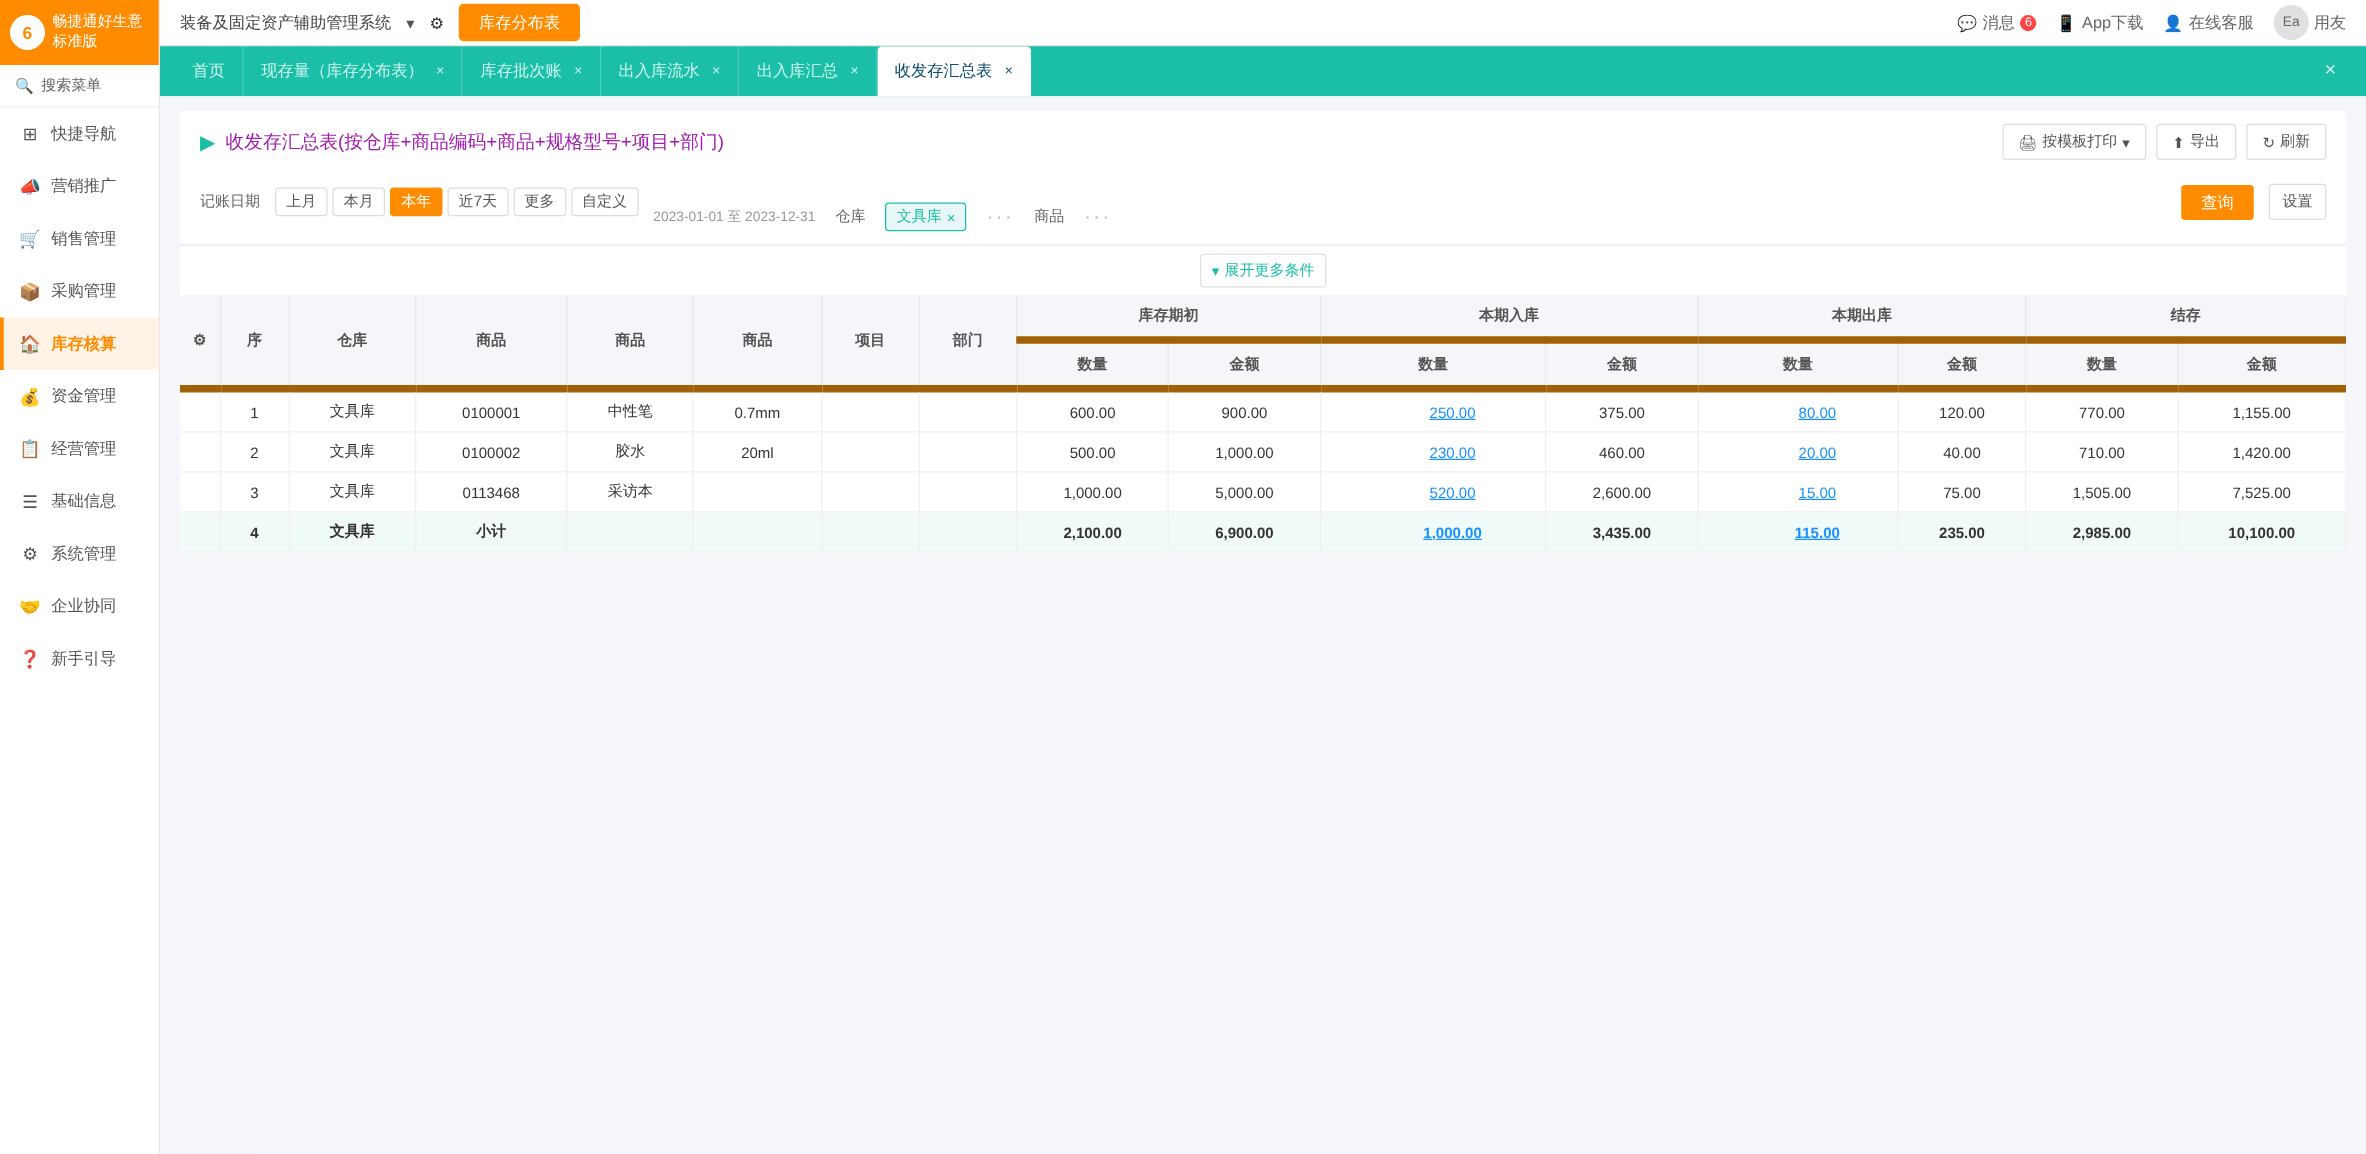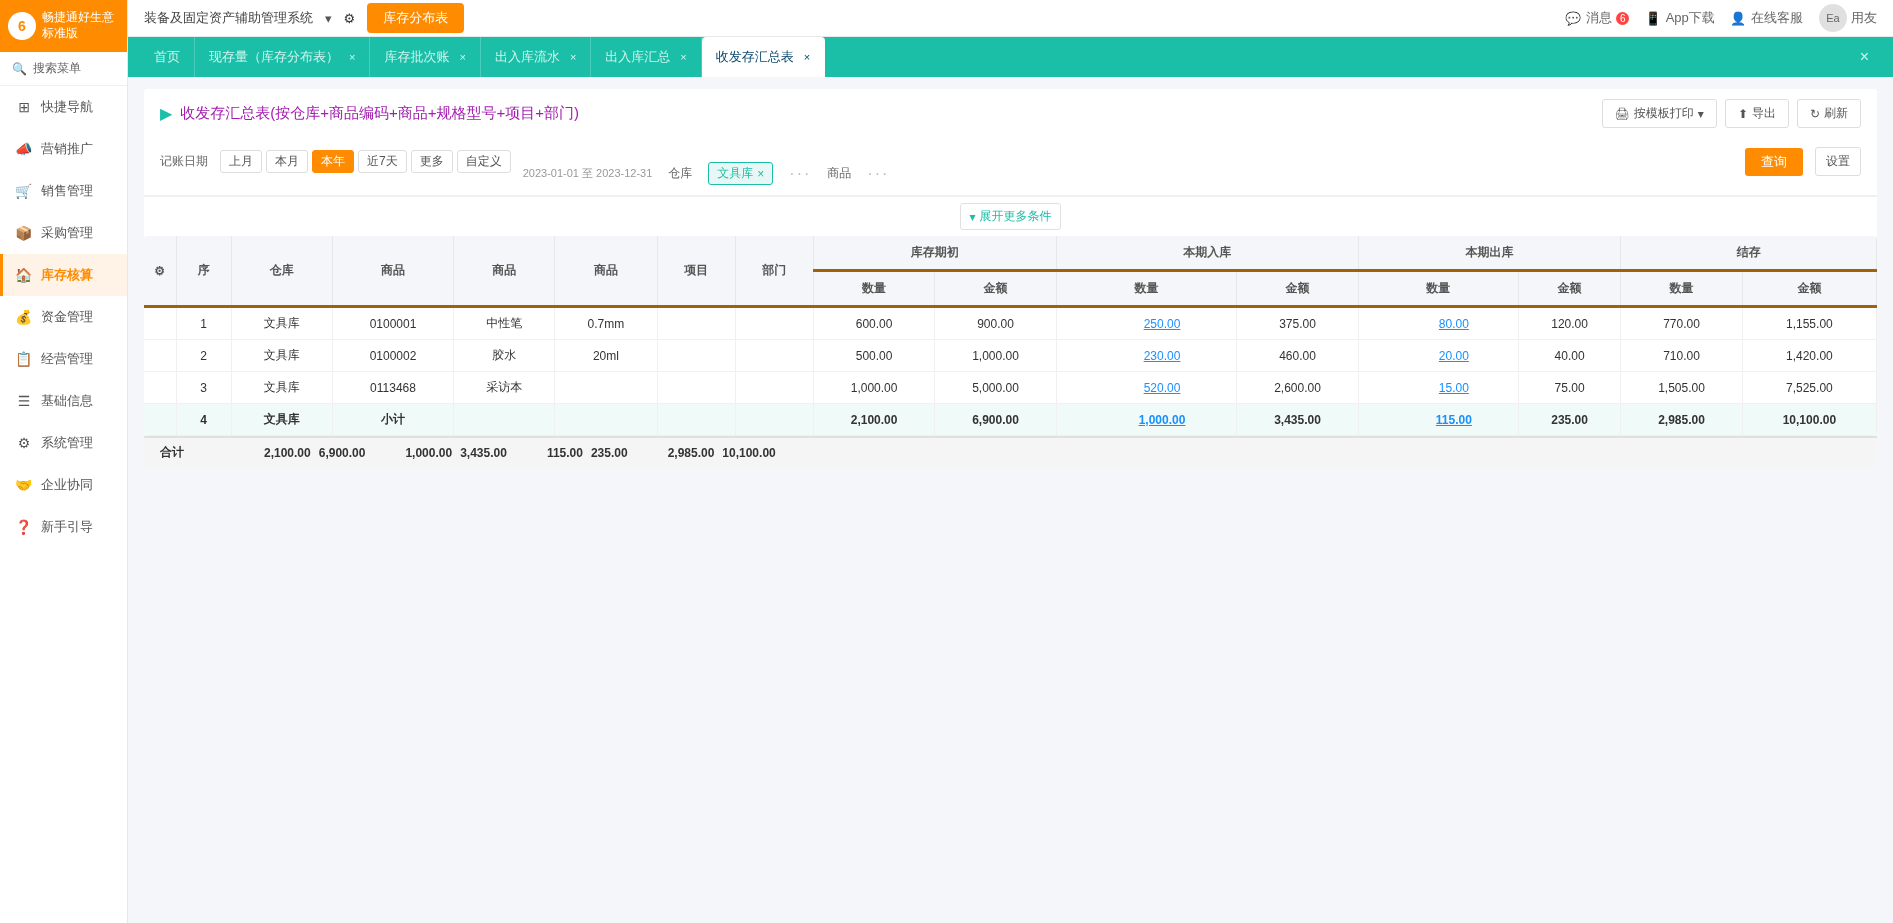"库存期初" th { border-bottom: 3px solid #a16207 -> 6px solid #a16207 }
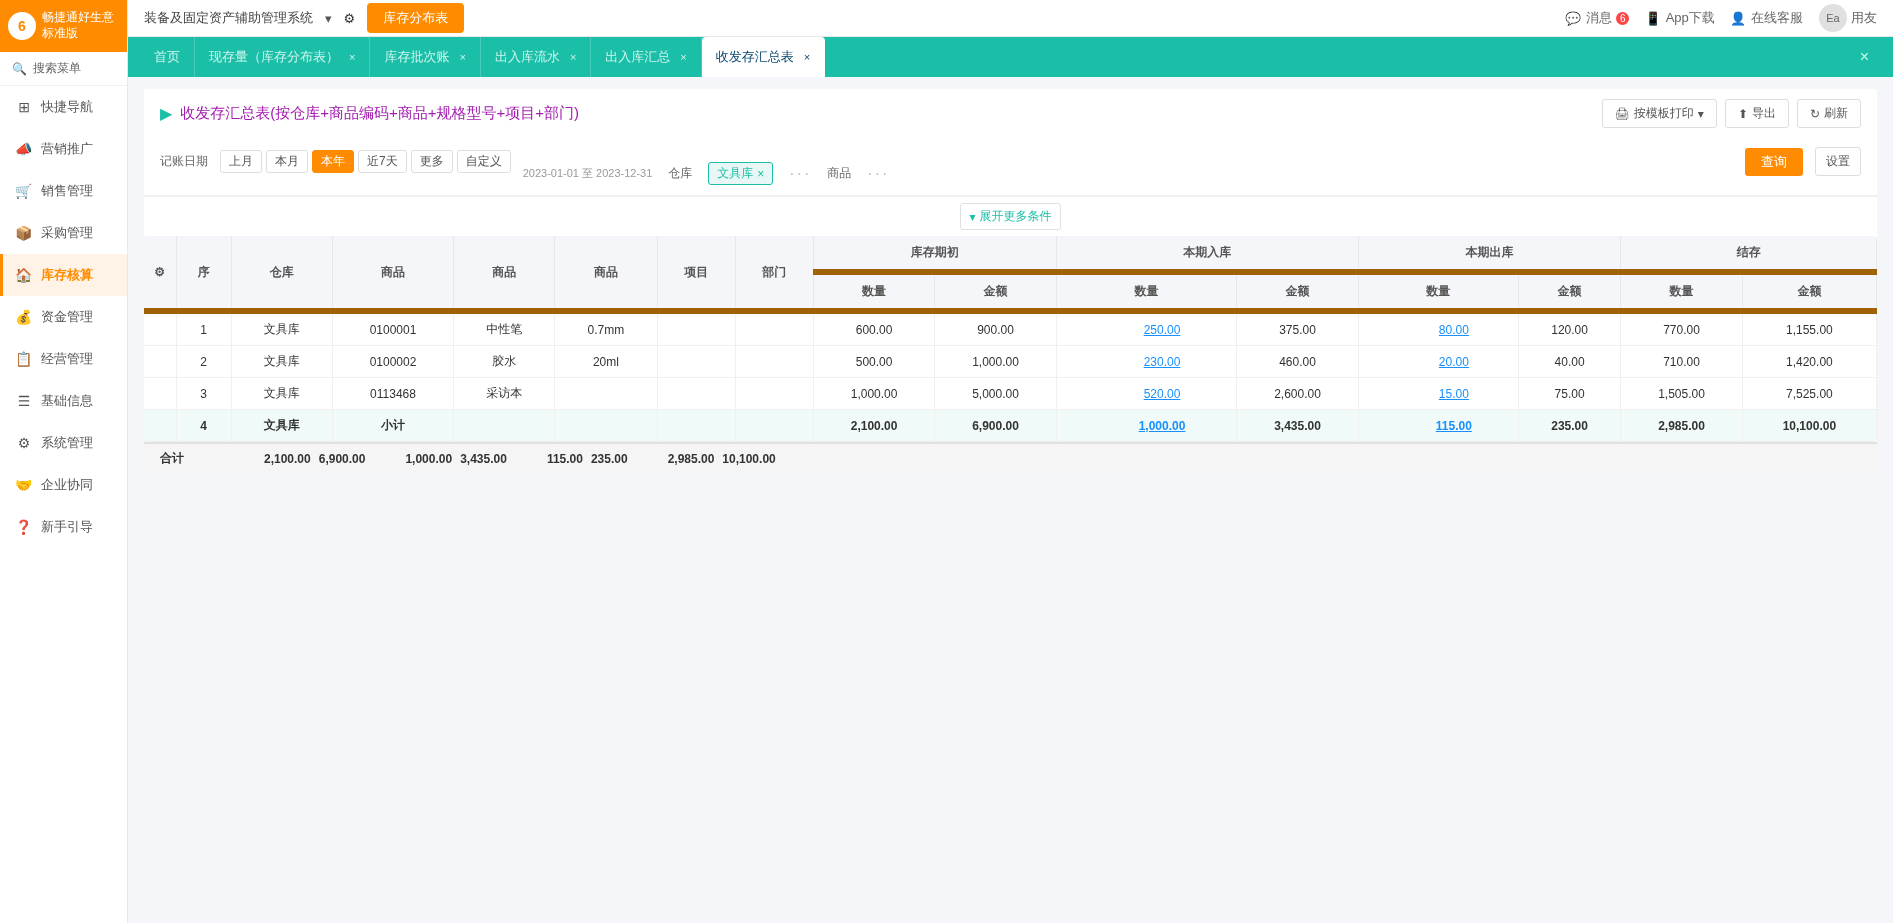"合计" div.bottom-bar { html: <div> <span>合计</span> <span></span> <span>2,100.00</span> <span>6,900.00</span> <span>1,000.00</span> <span>3,435.00</span> <span>115.00</span> <span>235.00</span> <span>2,985.00</span> <span>10,100.00</span> </div> -> none }
